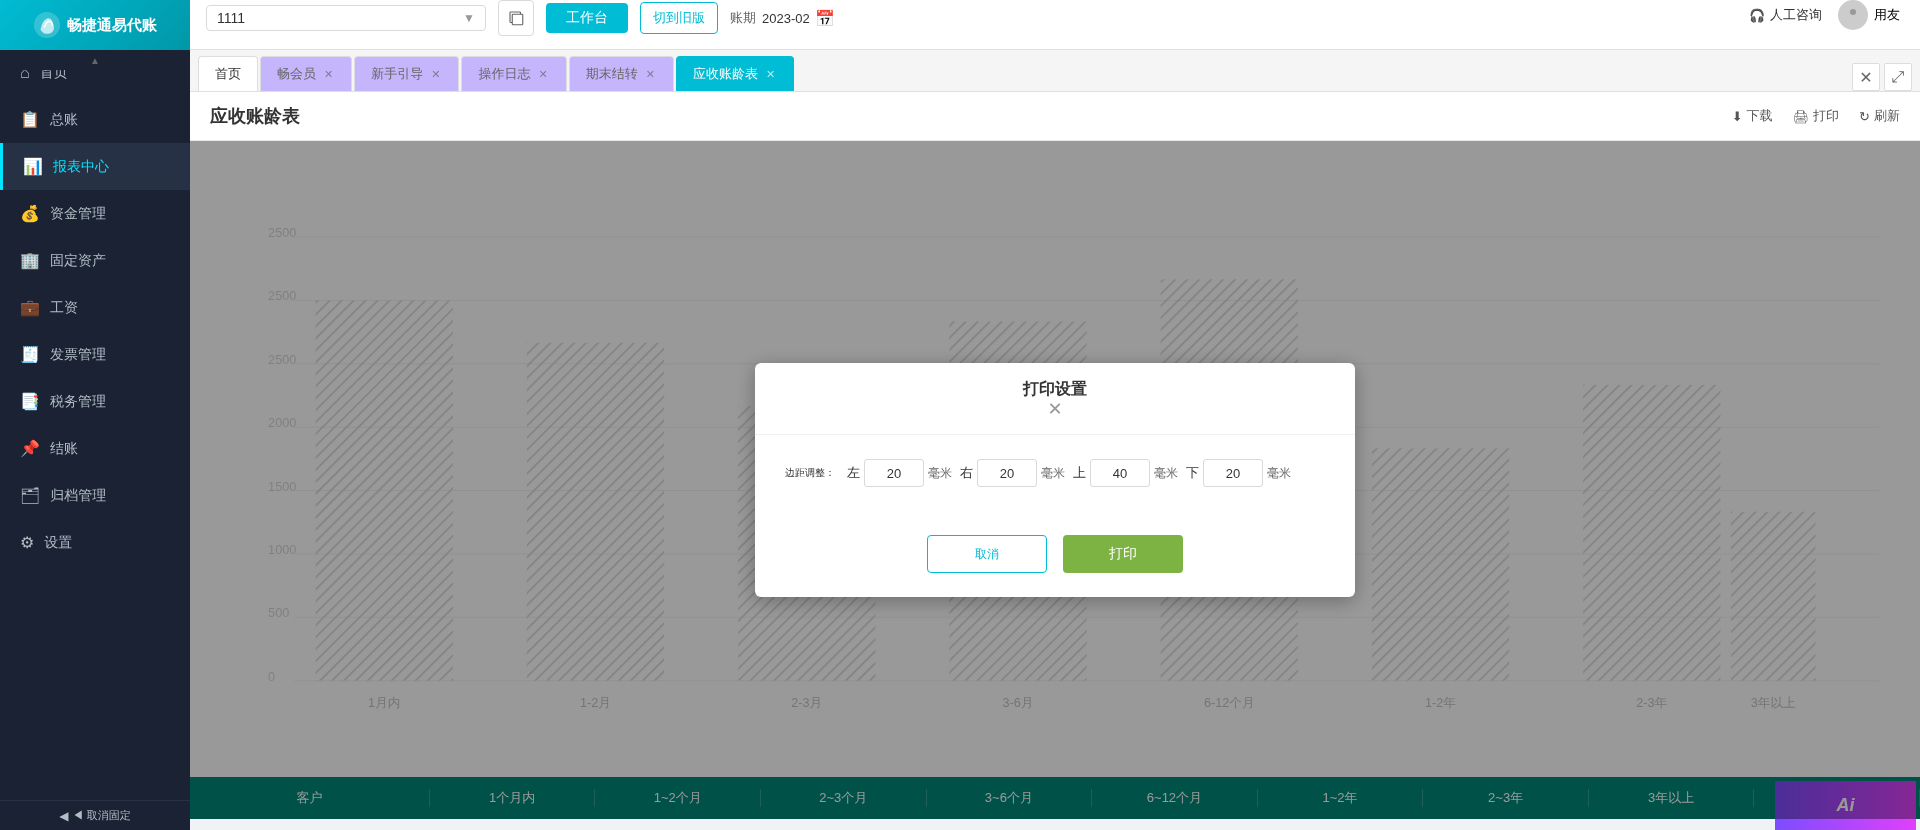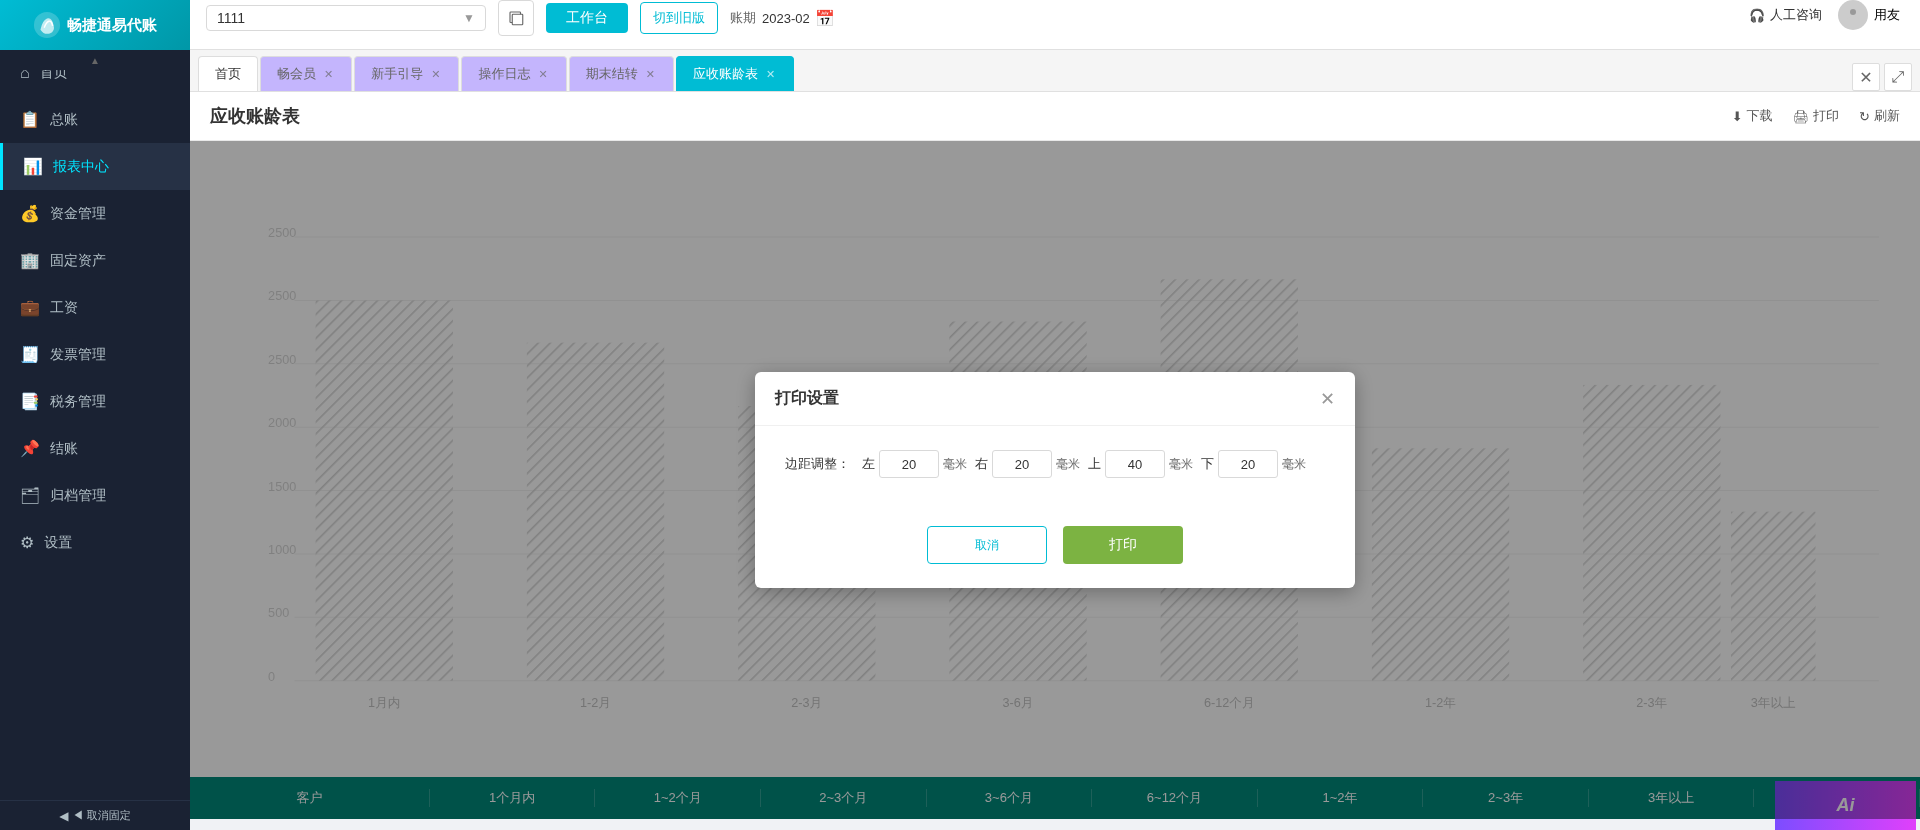"打印设置" .dialog-header { flex-direction: none -> column }
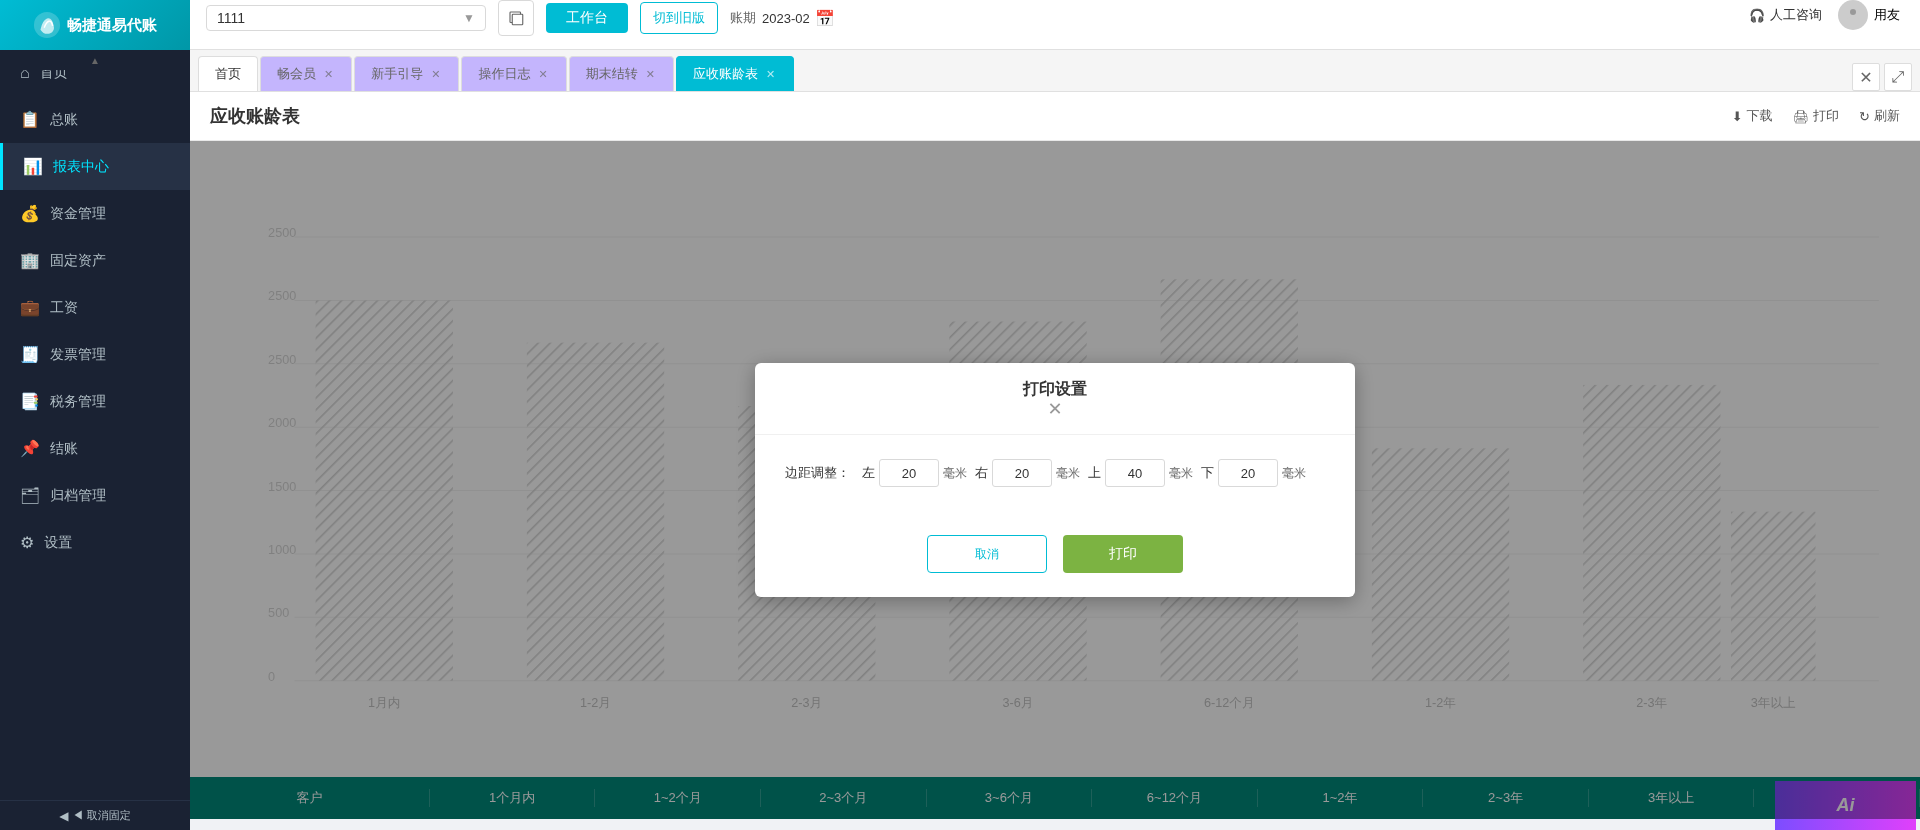"边距调整：" .form-label { font-size: 13px -> 10px }
